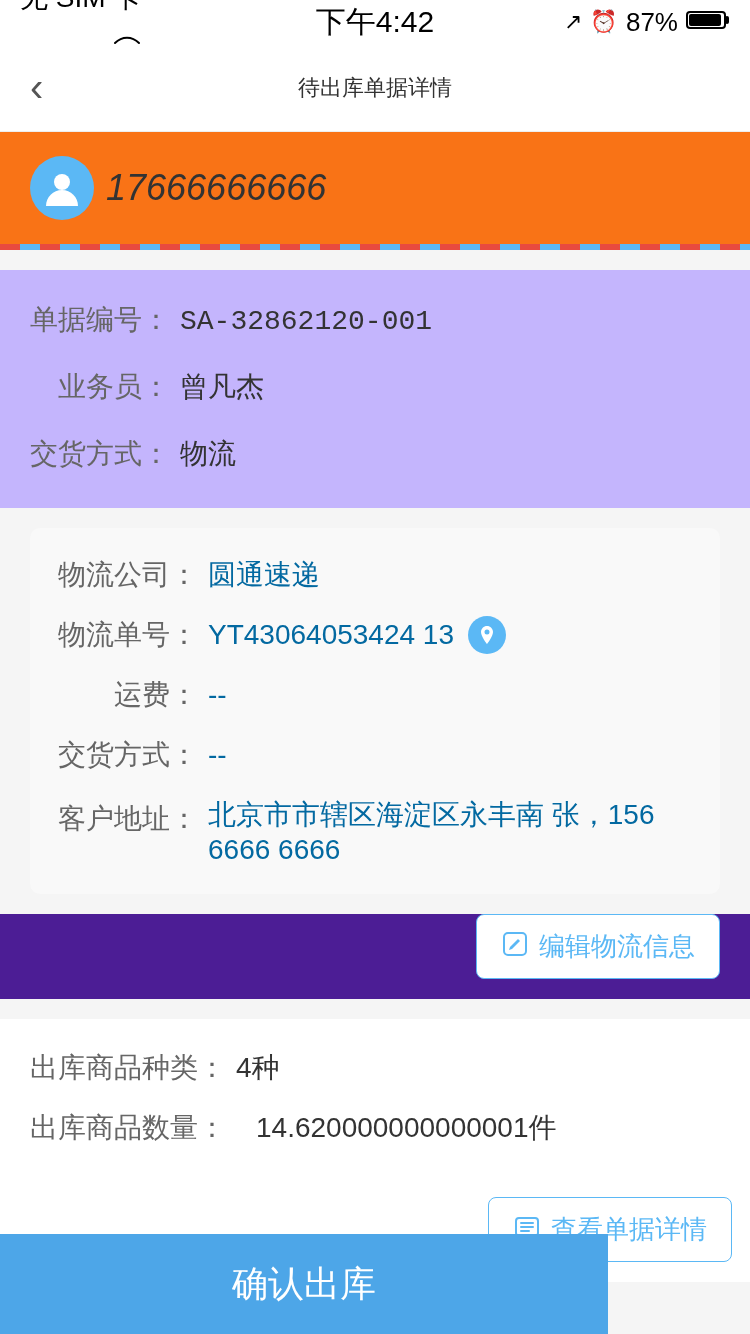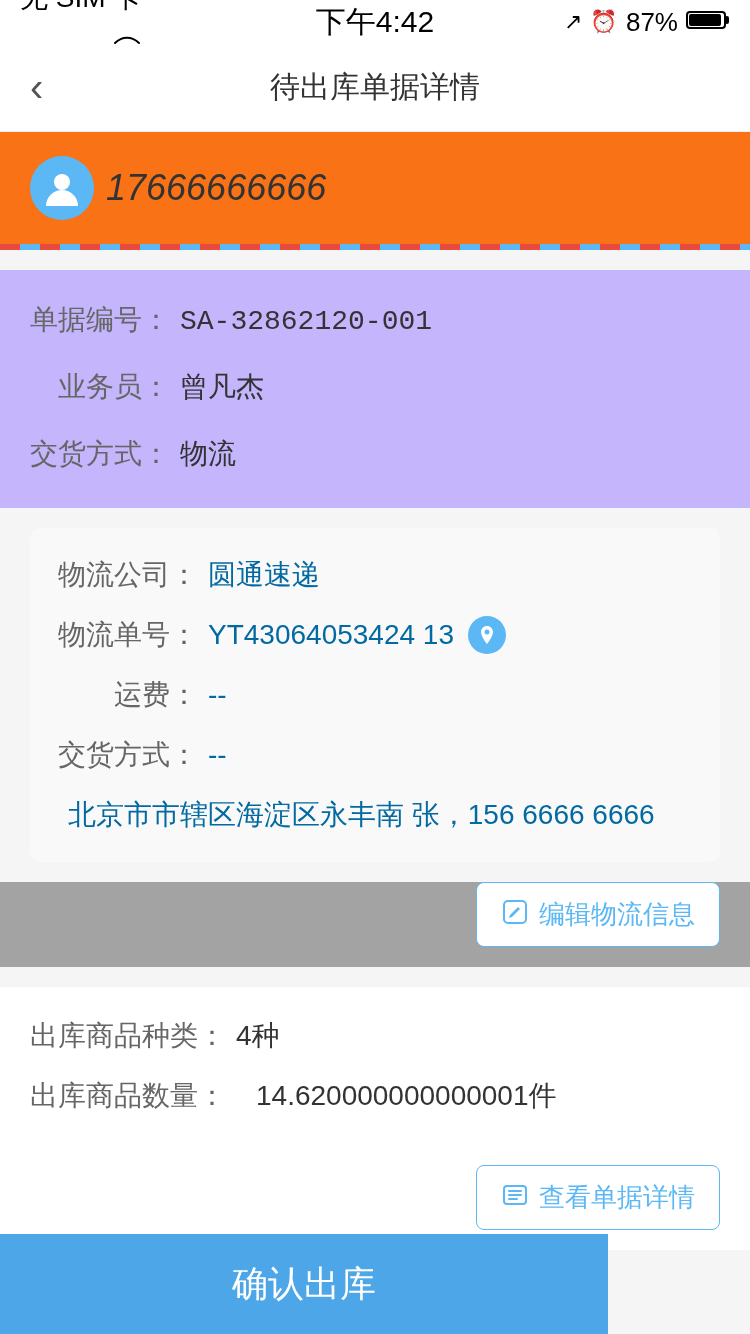"待出库单据详情" .nav-title { font-size: 30px -> 22px }
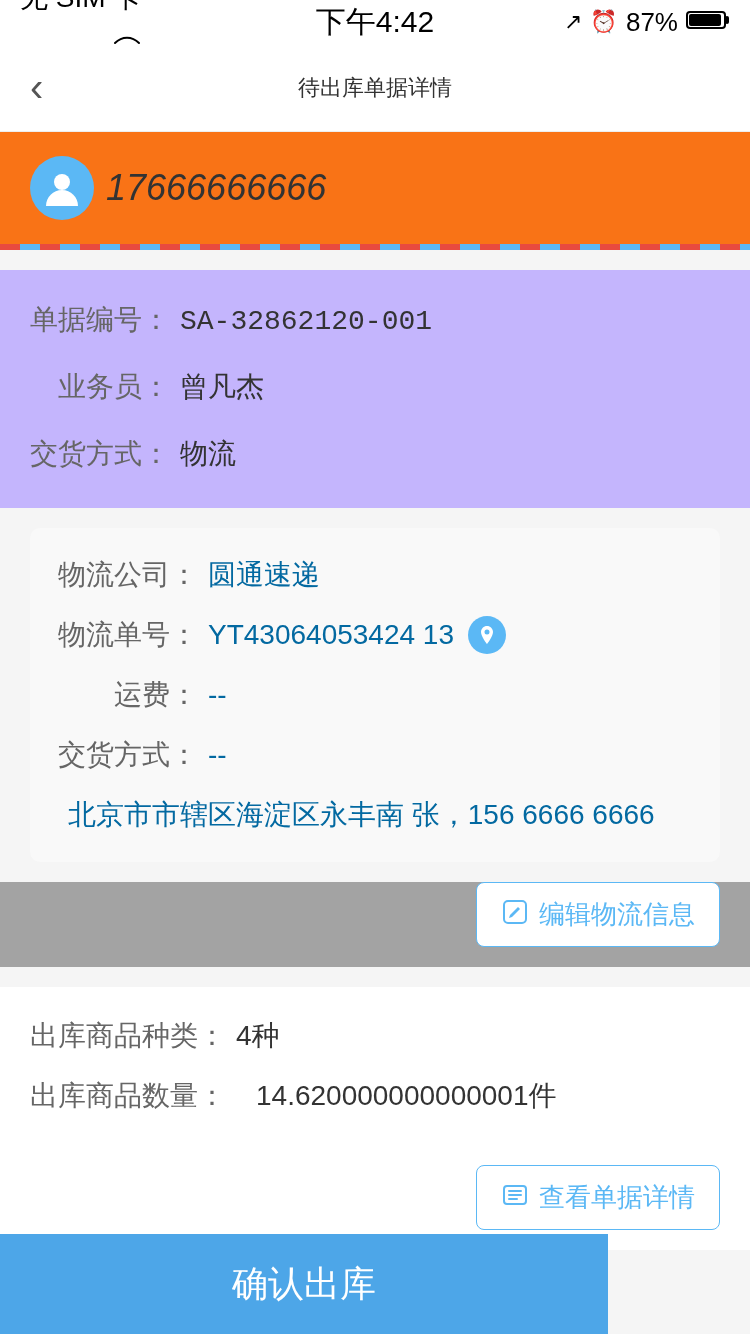"客户地址：" span.logistics-label { html: none -> <span>客户地址：</span> }
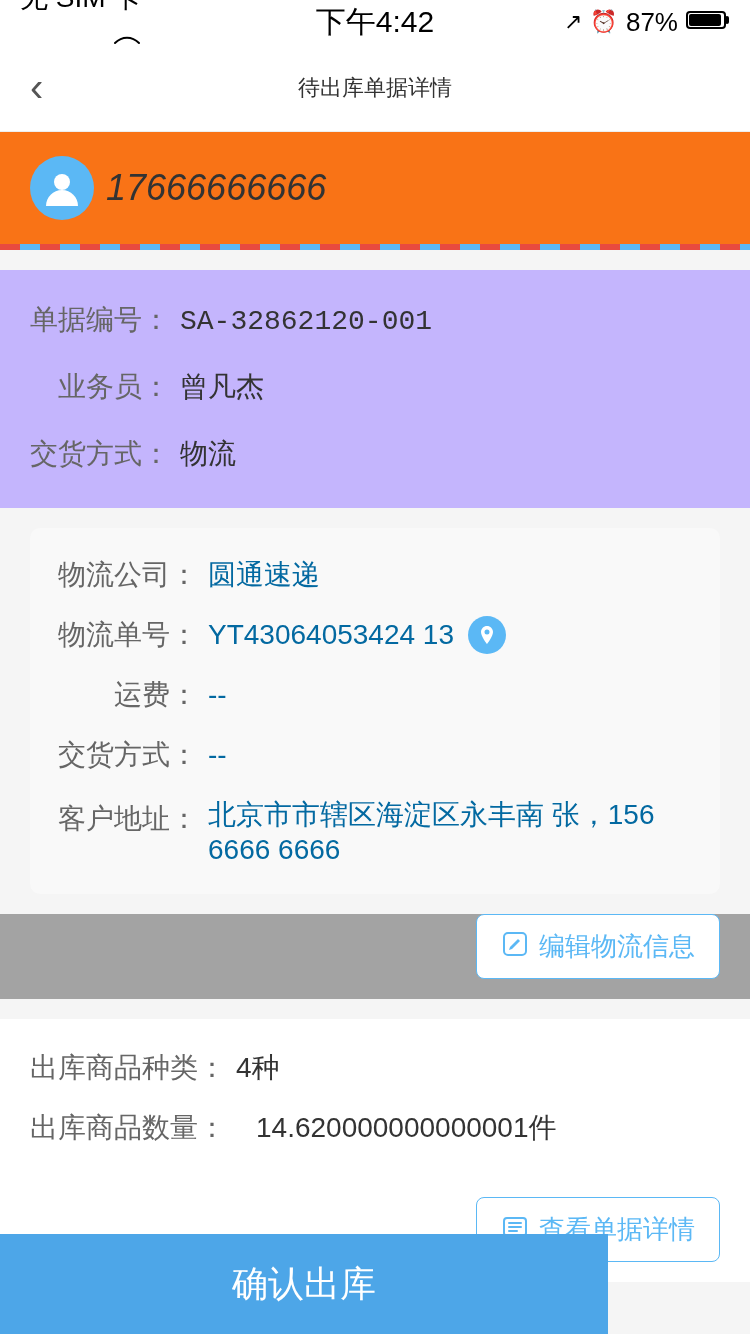"编辑物流信息" .edit-btn-wrapper { background: #a3a3a3 -> #4c1d95 }
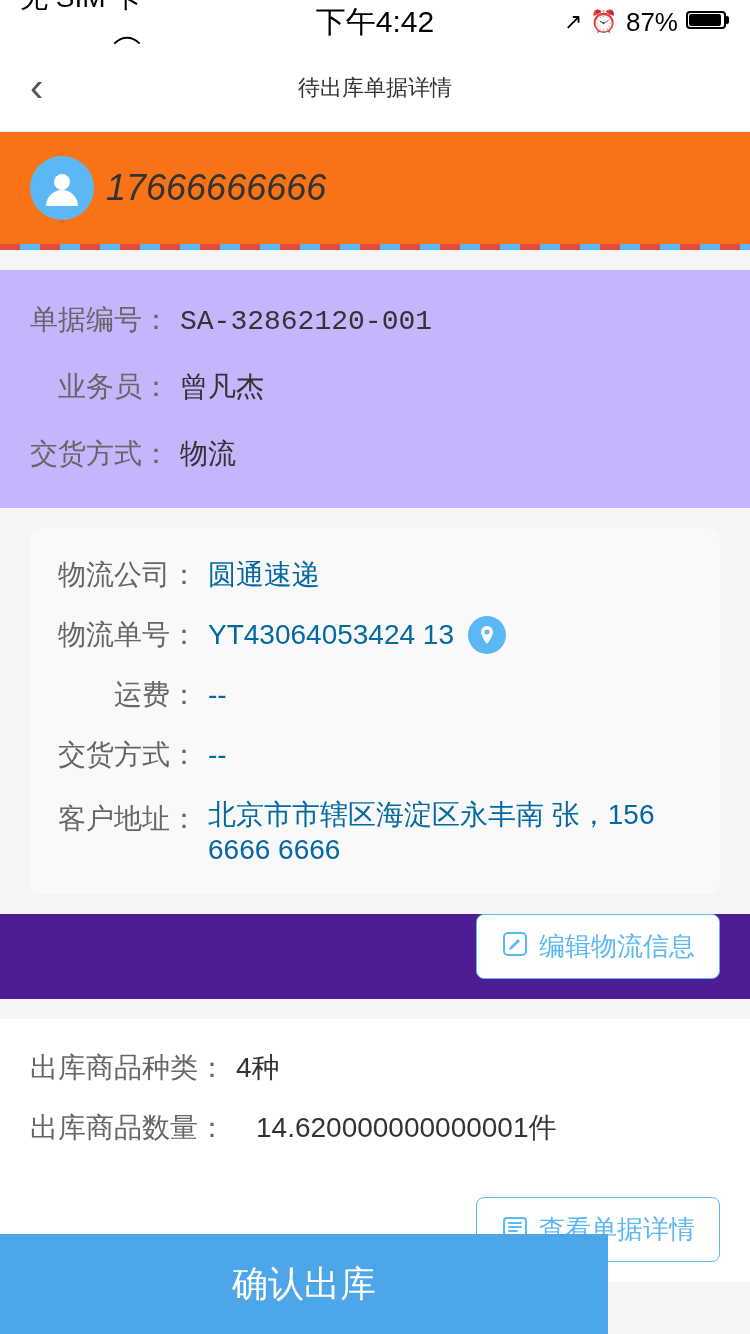"查看单据详情" .view-details-wrapper { padding: 20px 30px -> 20px 18px }
